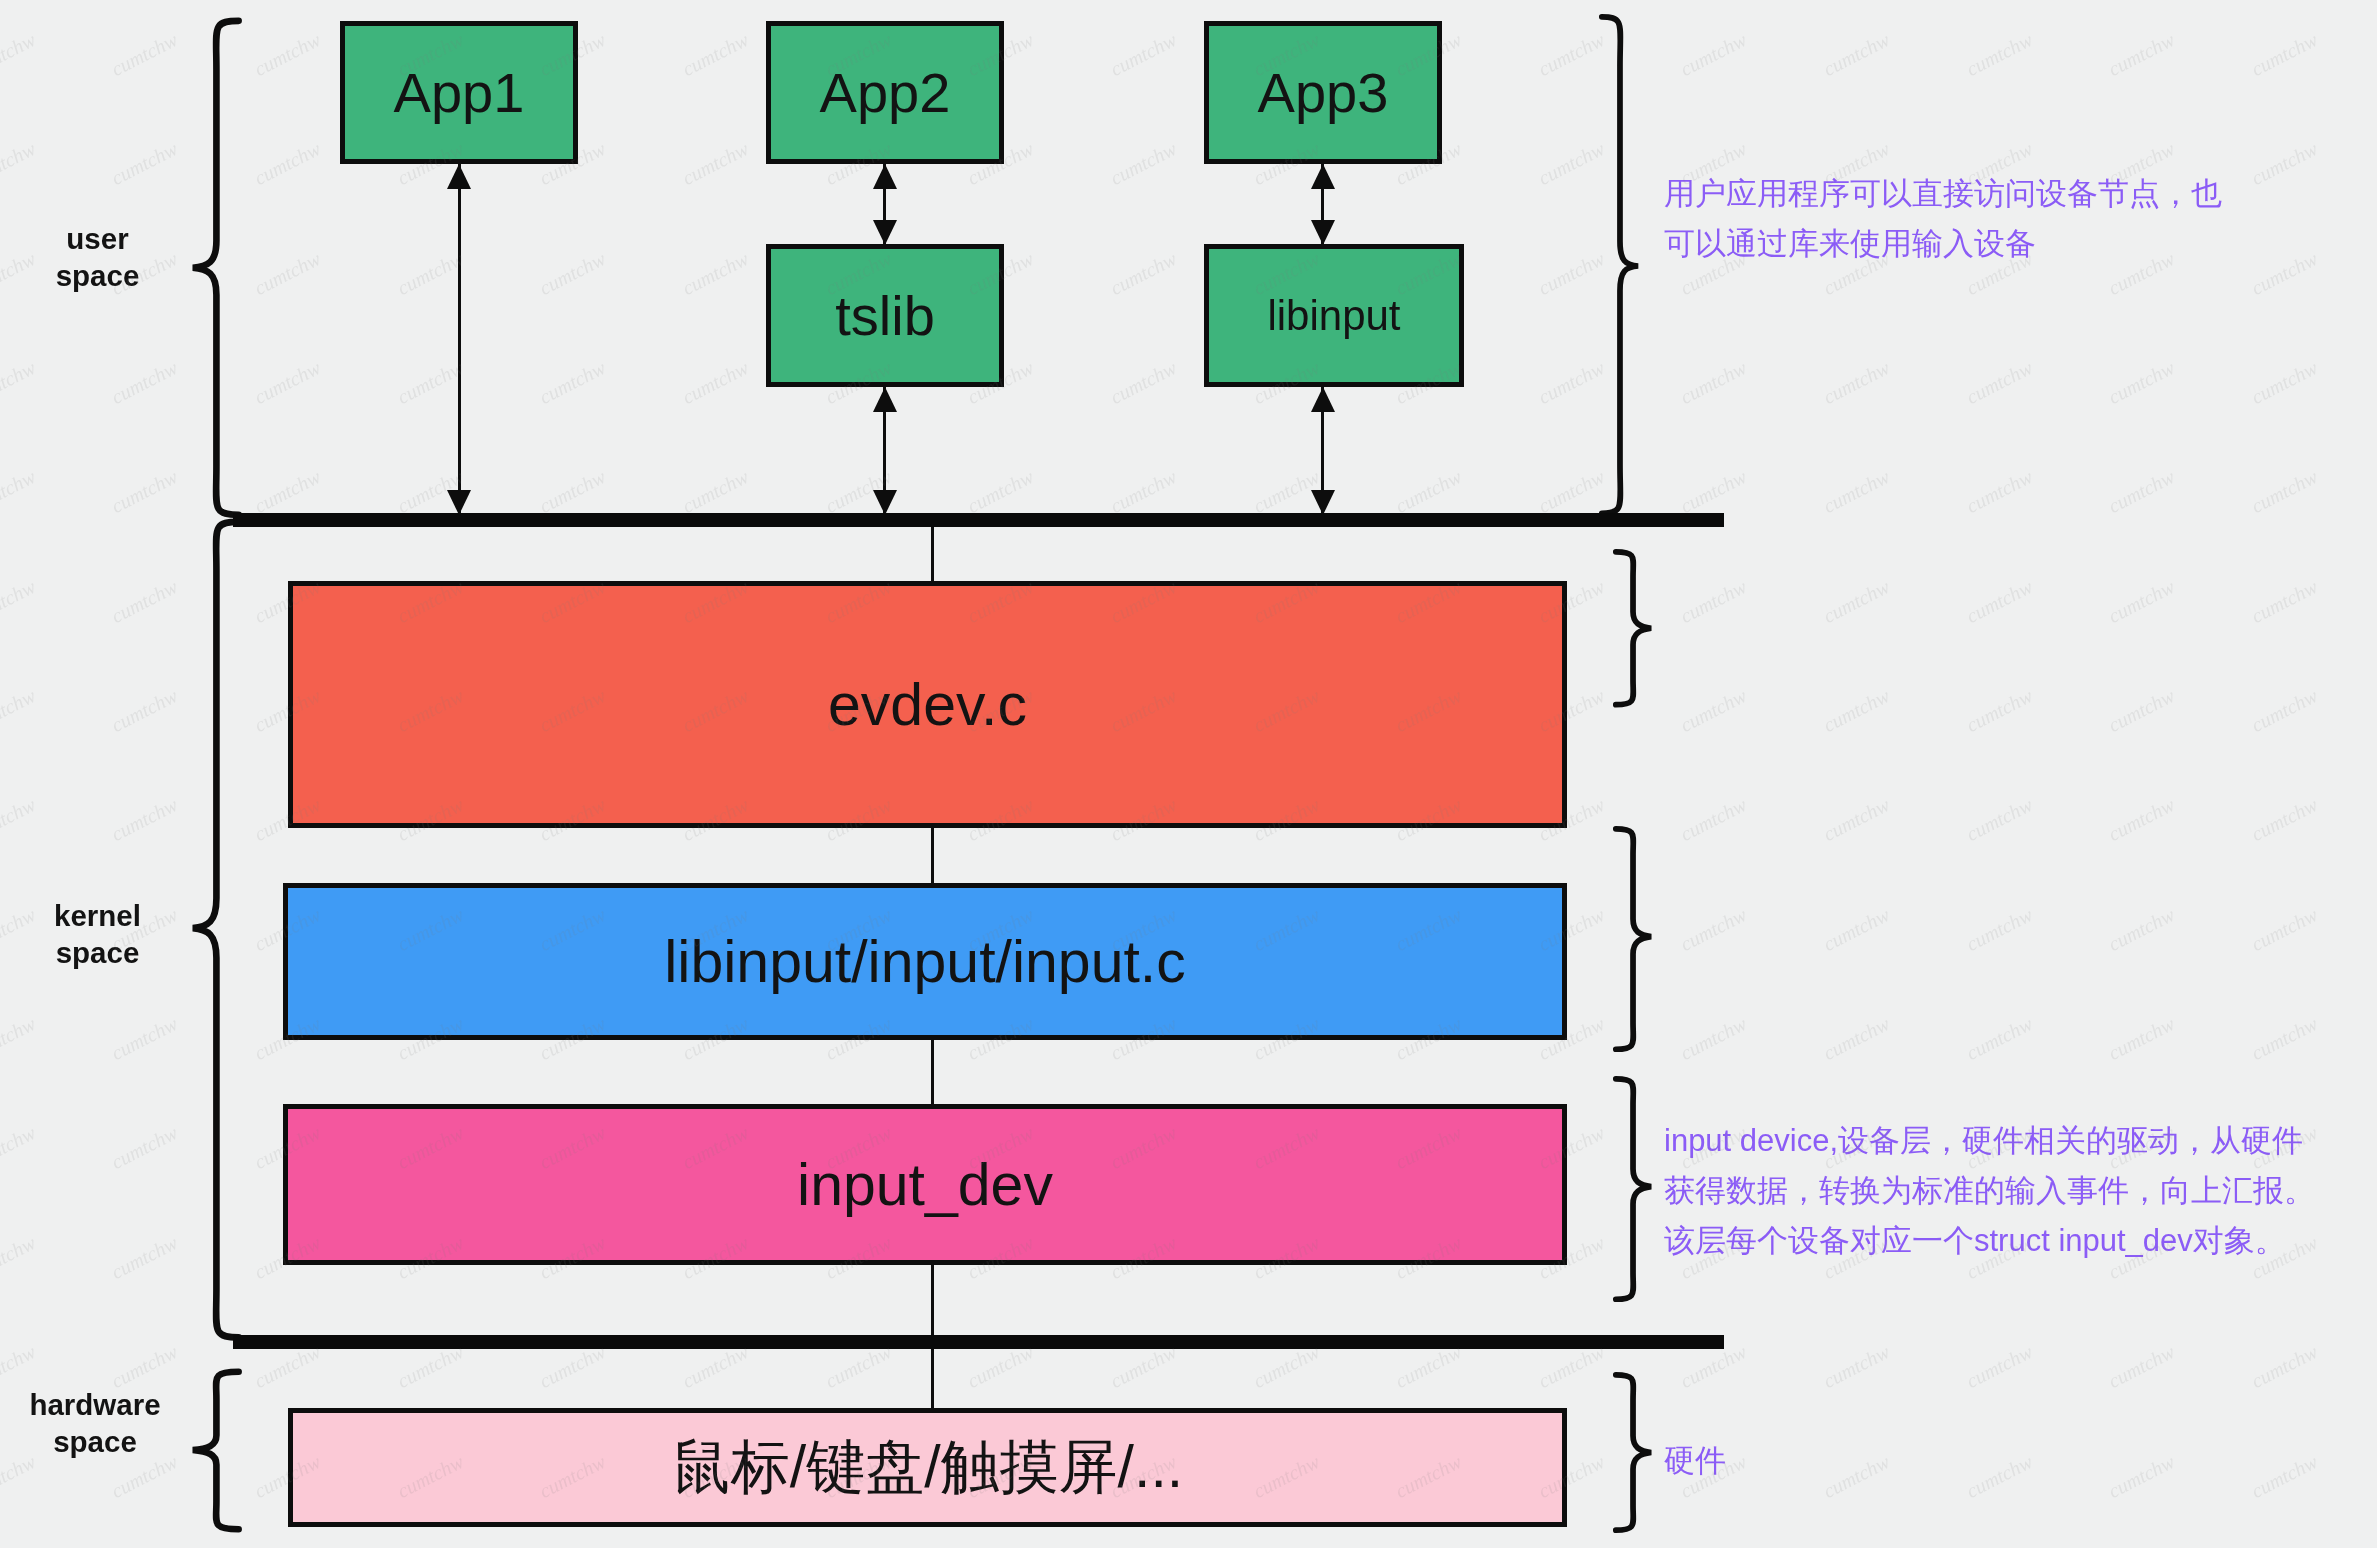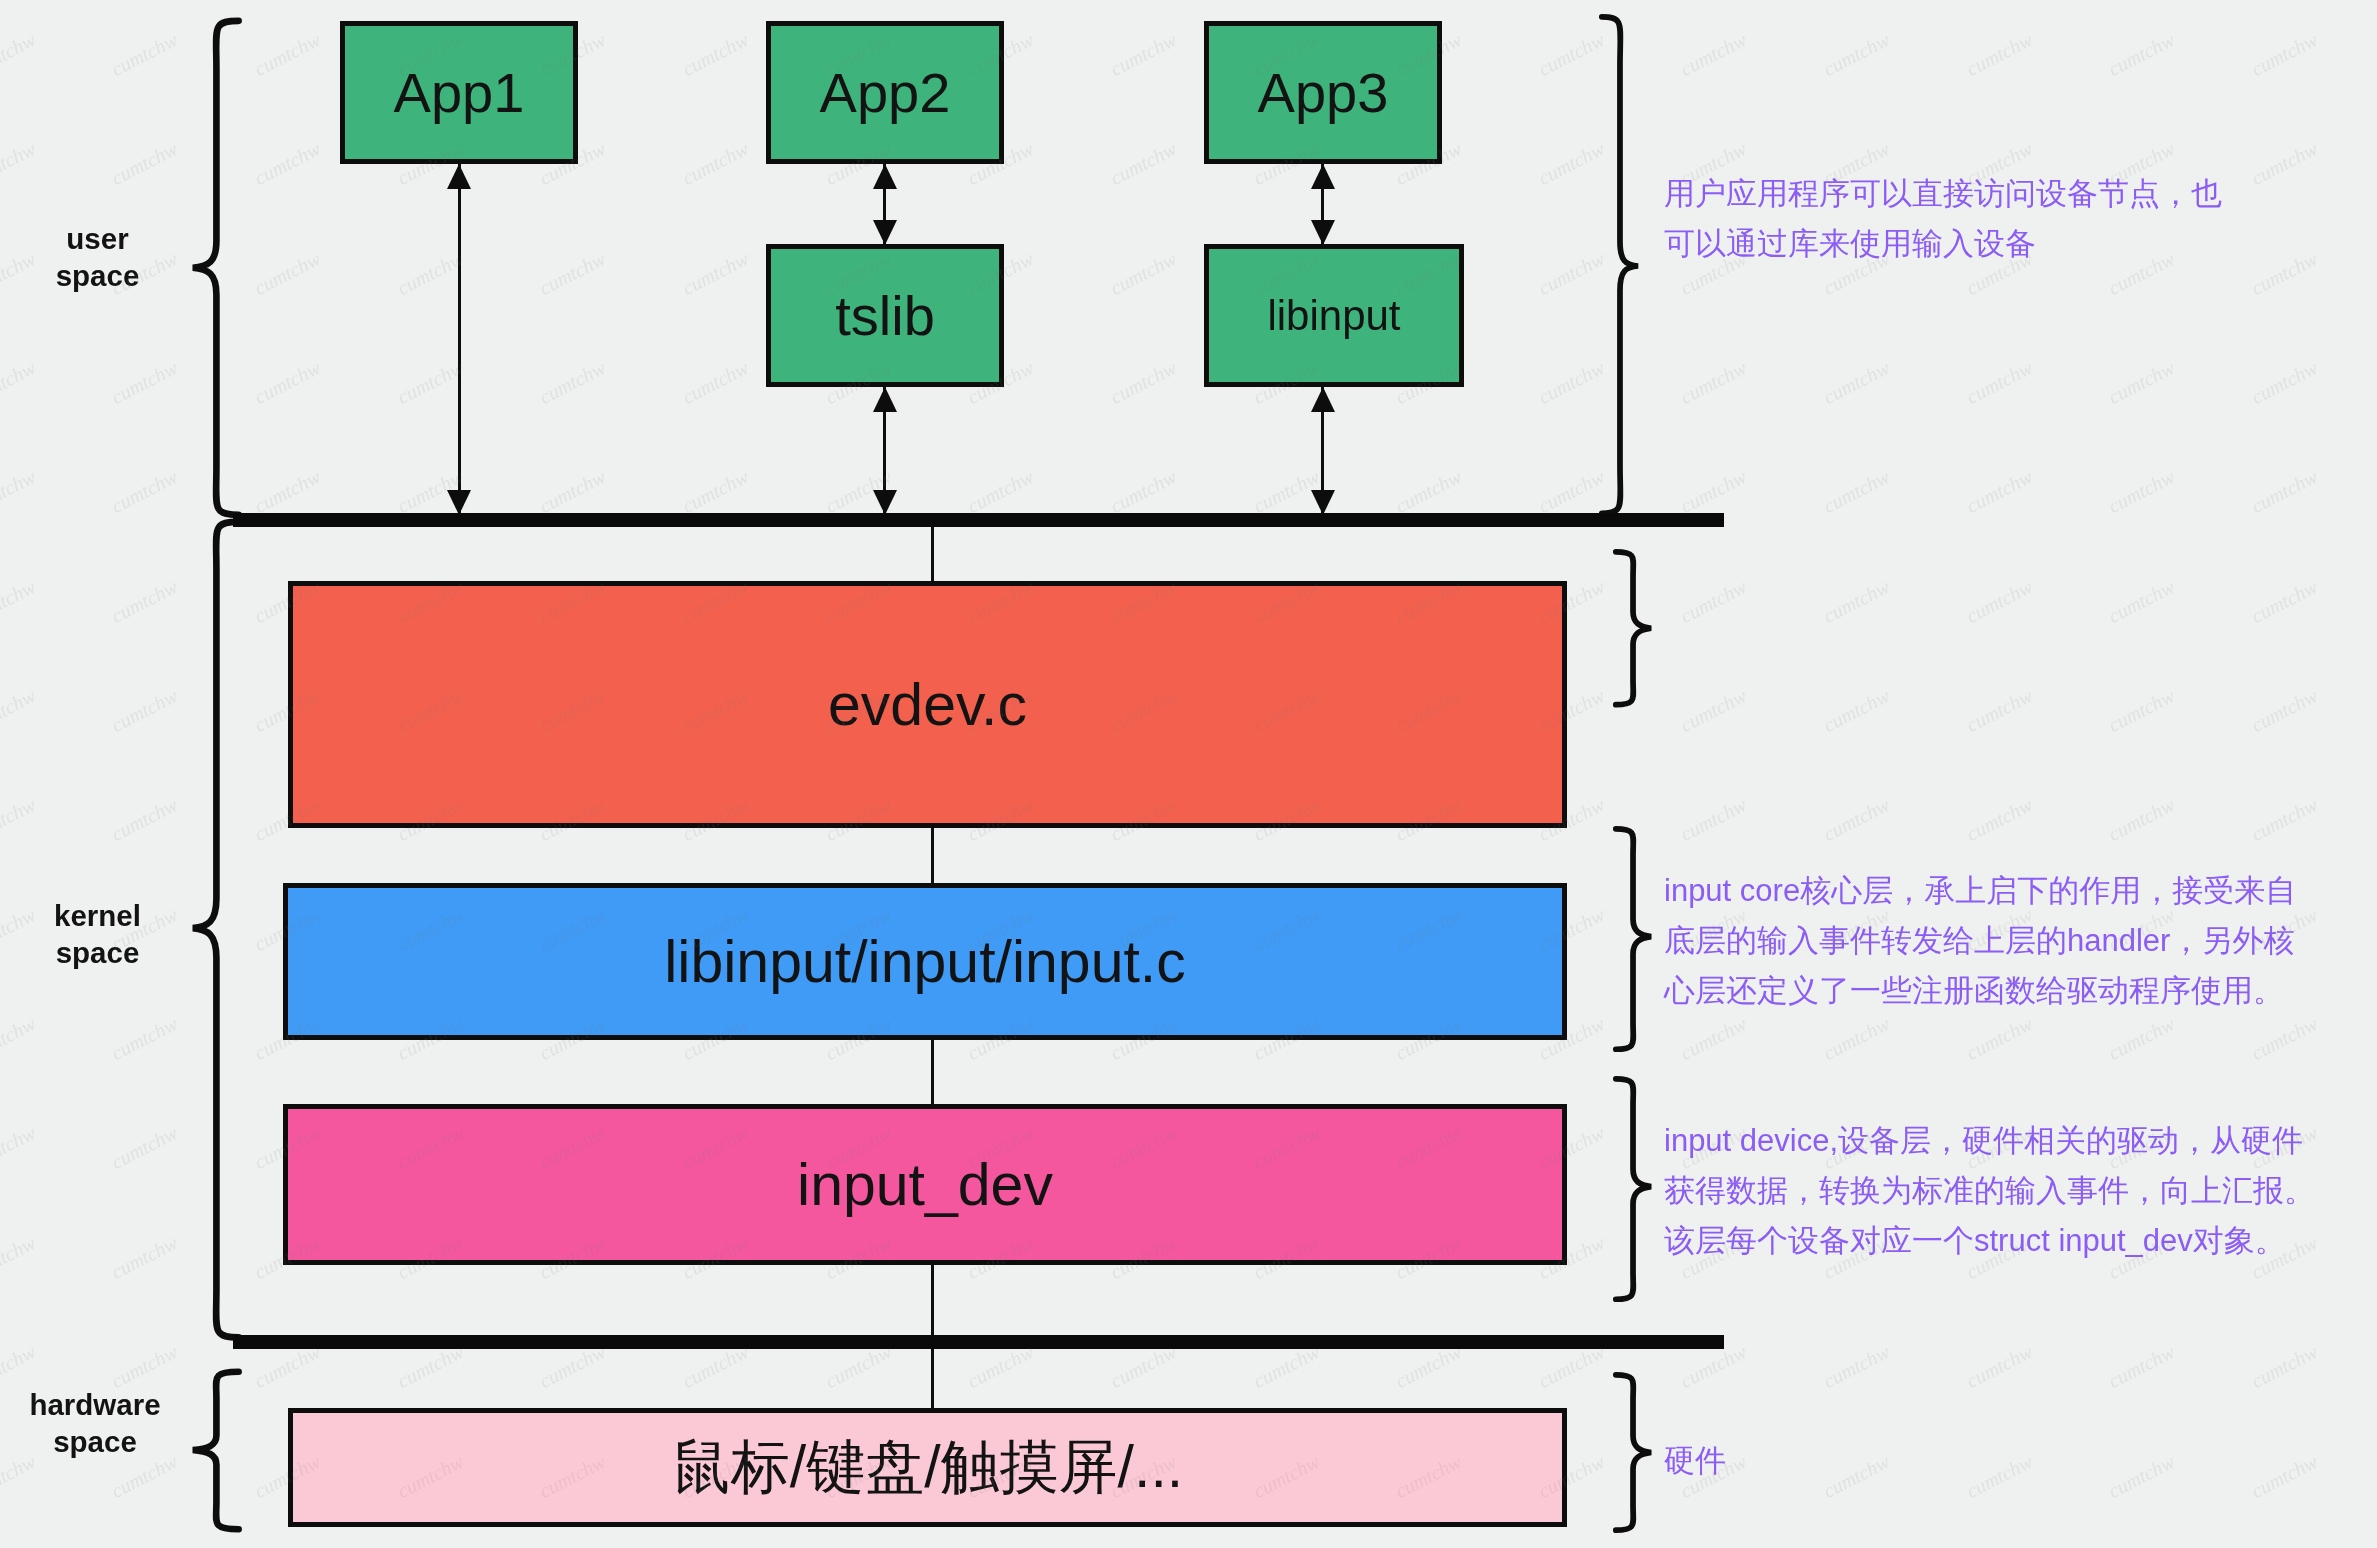"input core核心层，承上启下的作用，接受来自" div.annotation { html: <div> <div>input core核心层，承上启下的作用，接受来自</div> <div>底层的输入事件转发给上层的handler，另外核</div> <div>心层还定义了一些注册函数给驱动程序使用。</div> </div> -> none }
